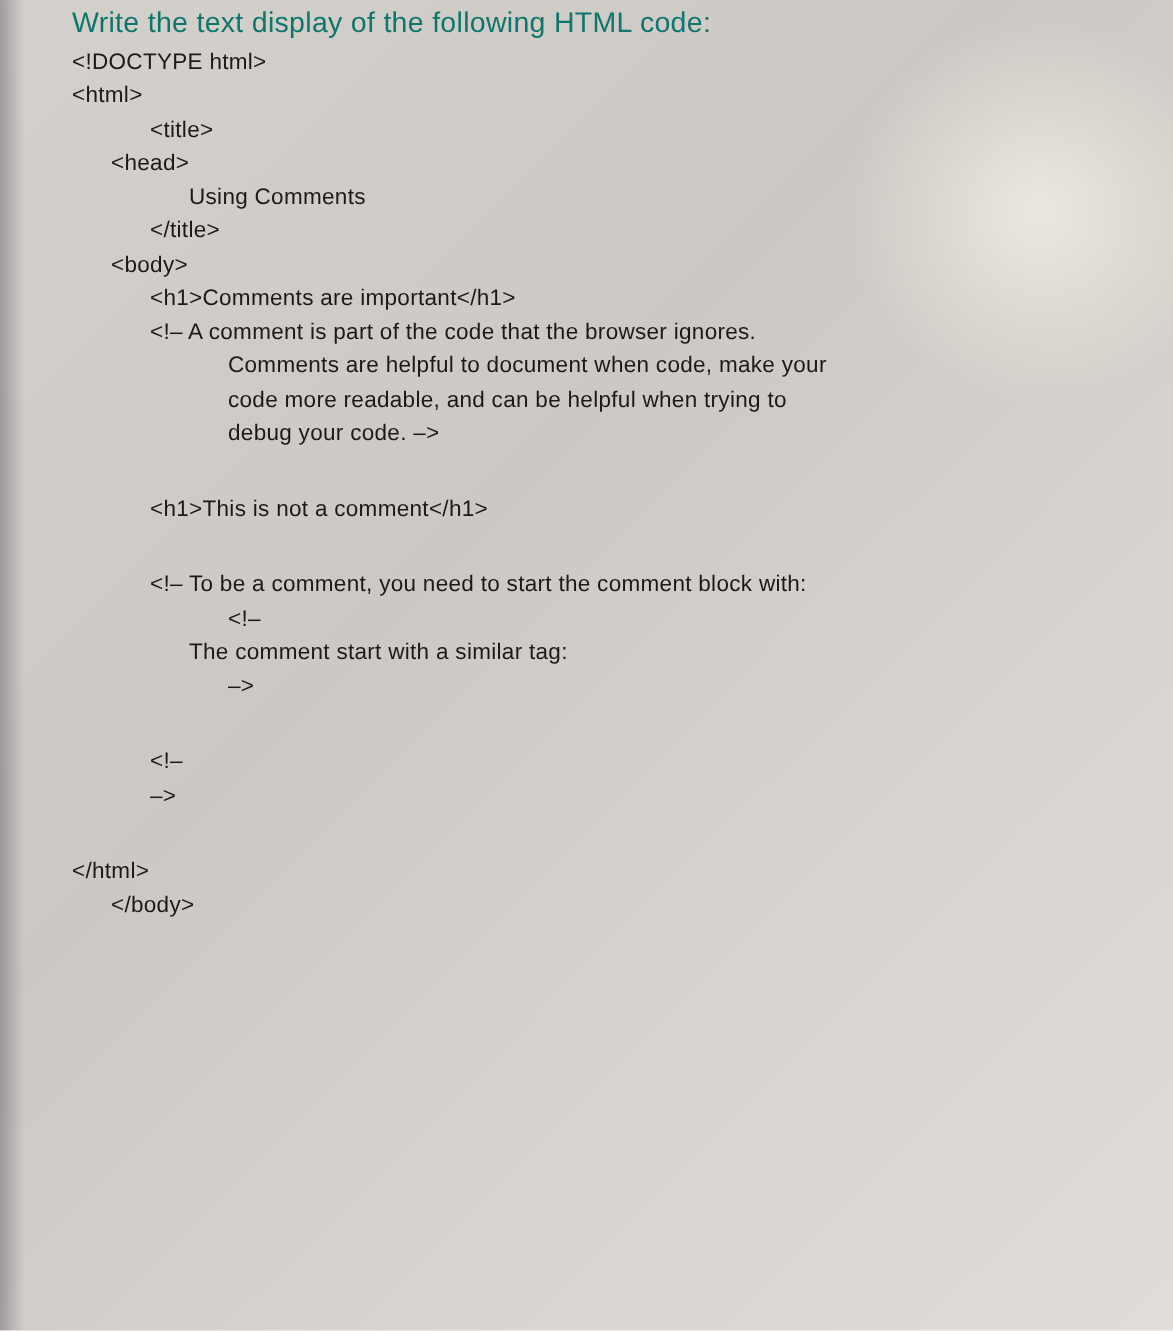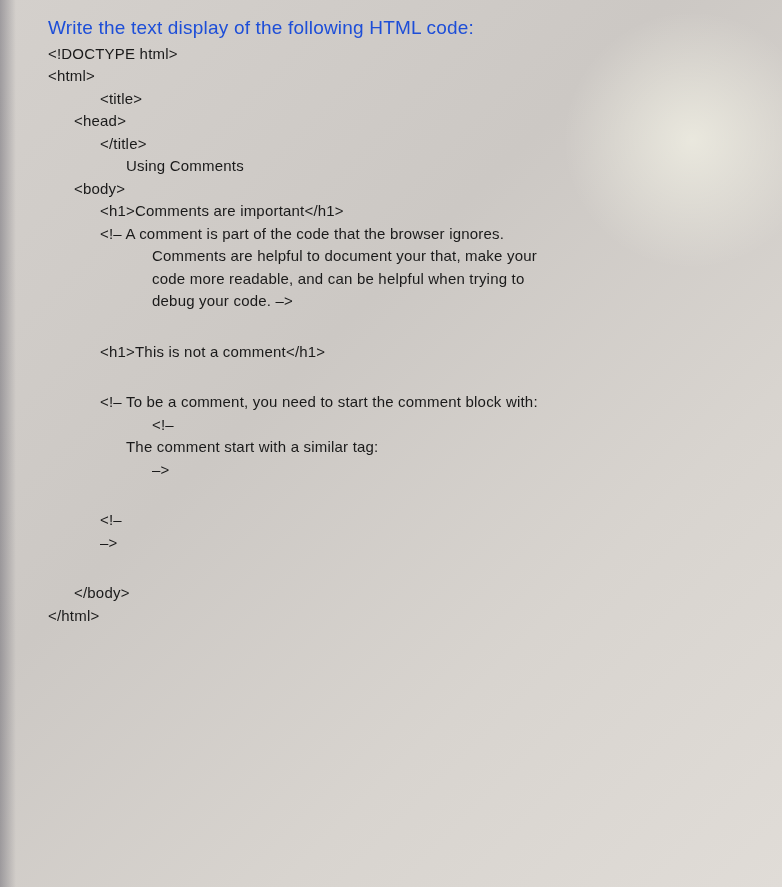"Write the text display of" .instruction { color: #1d4ed8 -> #0f766e; padding-top: 14px -> 2px }
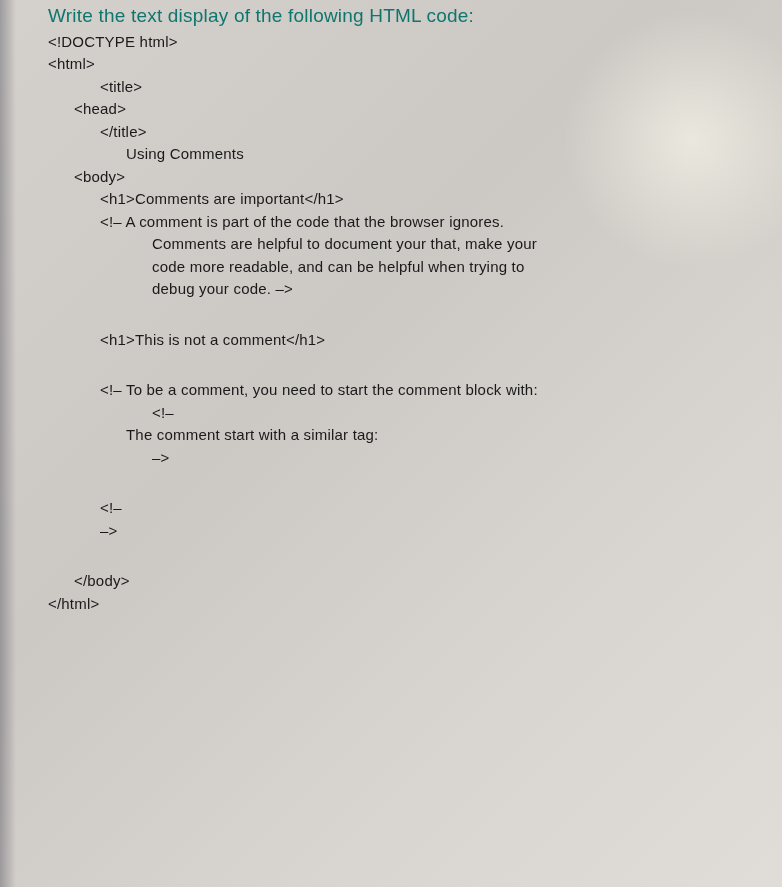"</title>" div.line { order: before "Using Comments" -> after "Using Comments" }
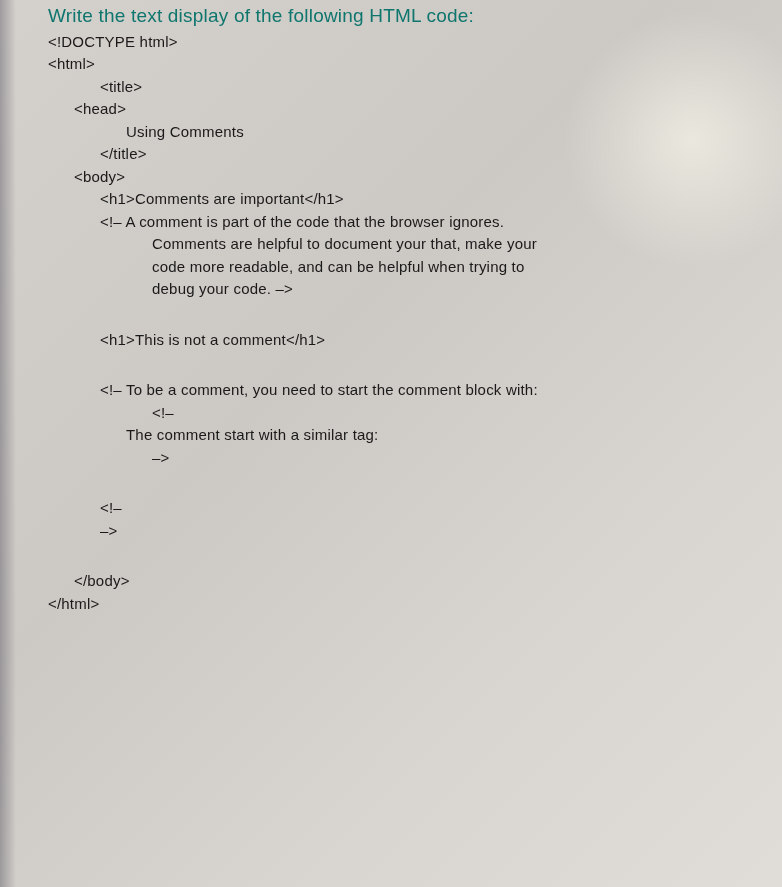"Comments are helpful to document" div.line { text: your that -> when code }
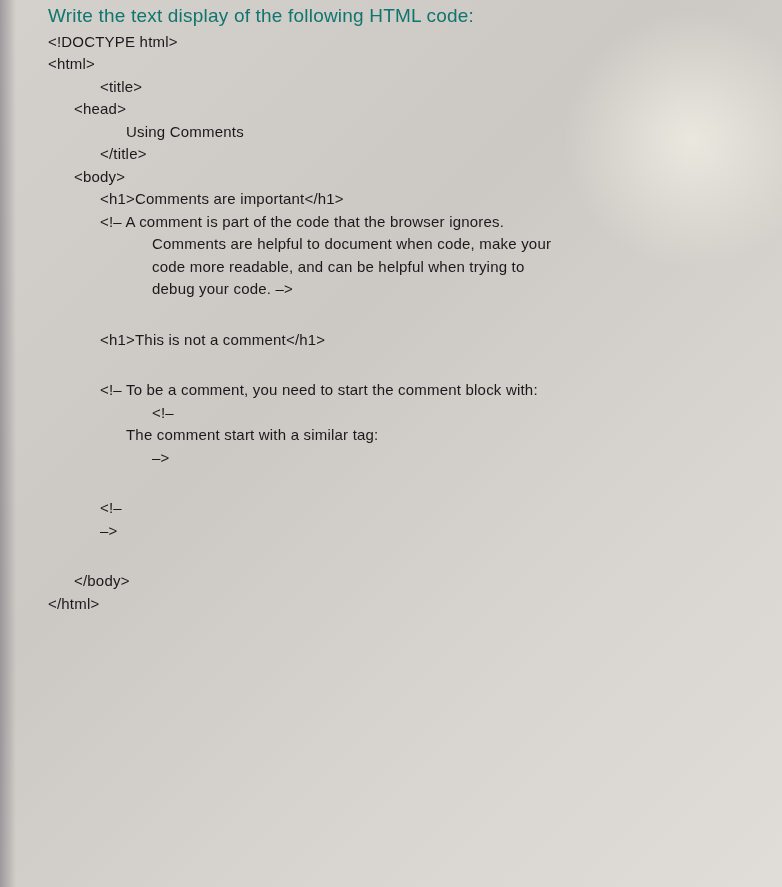"</body>" div.line { order: before "</html>" -> after "</html>" }
